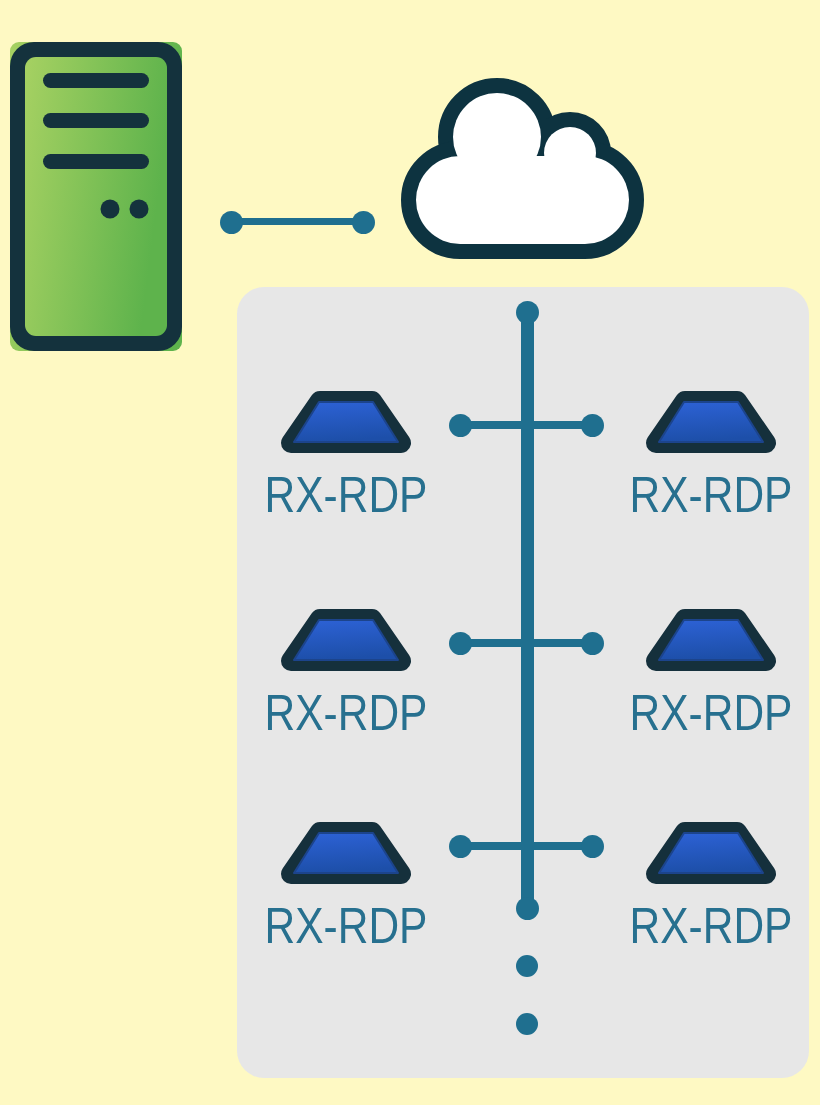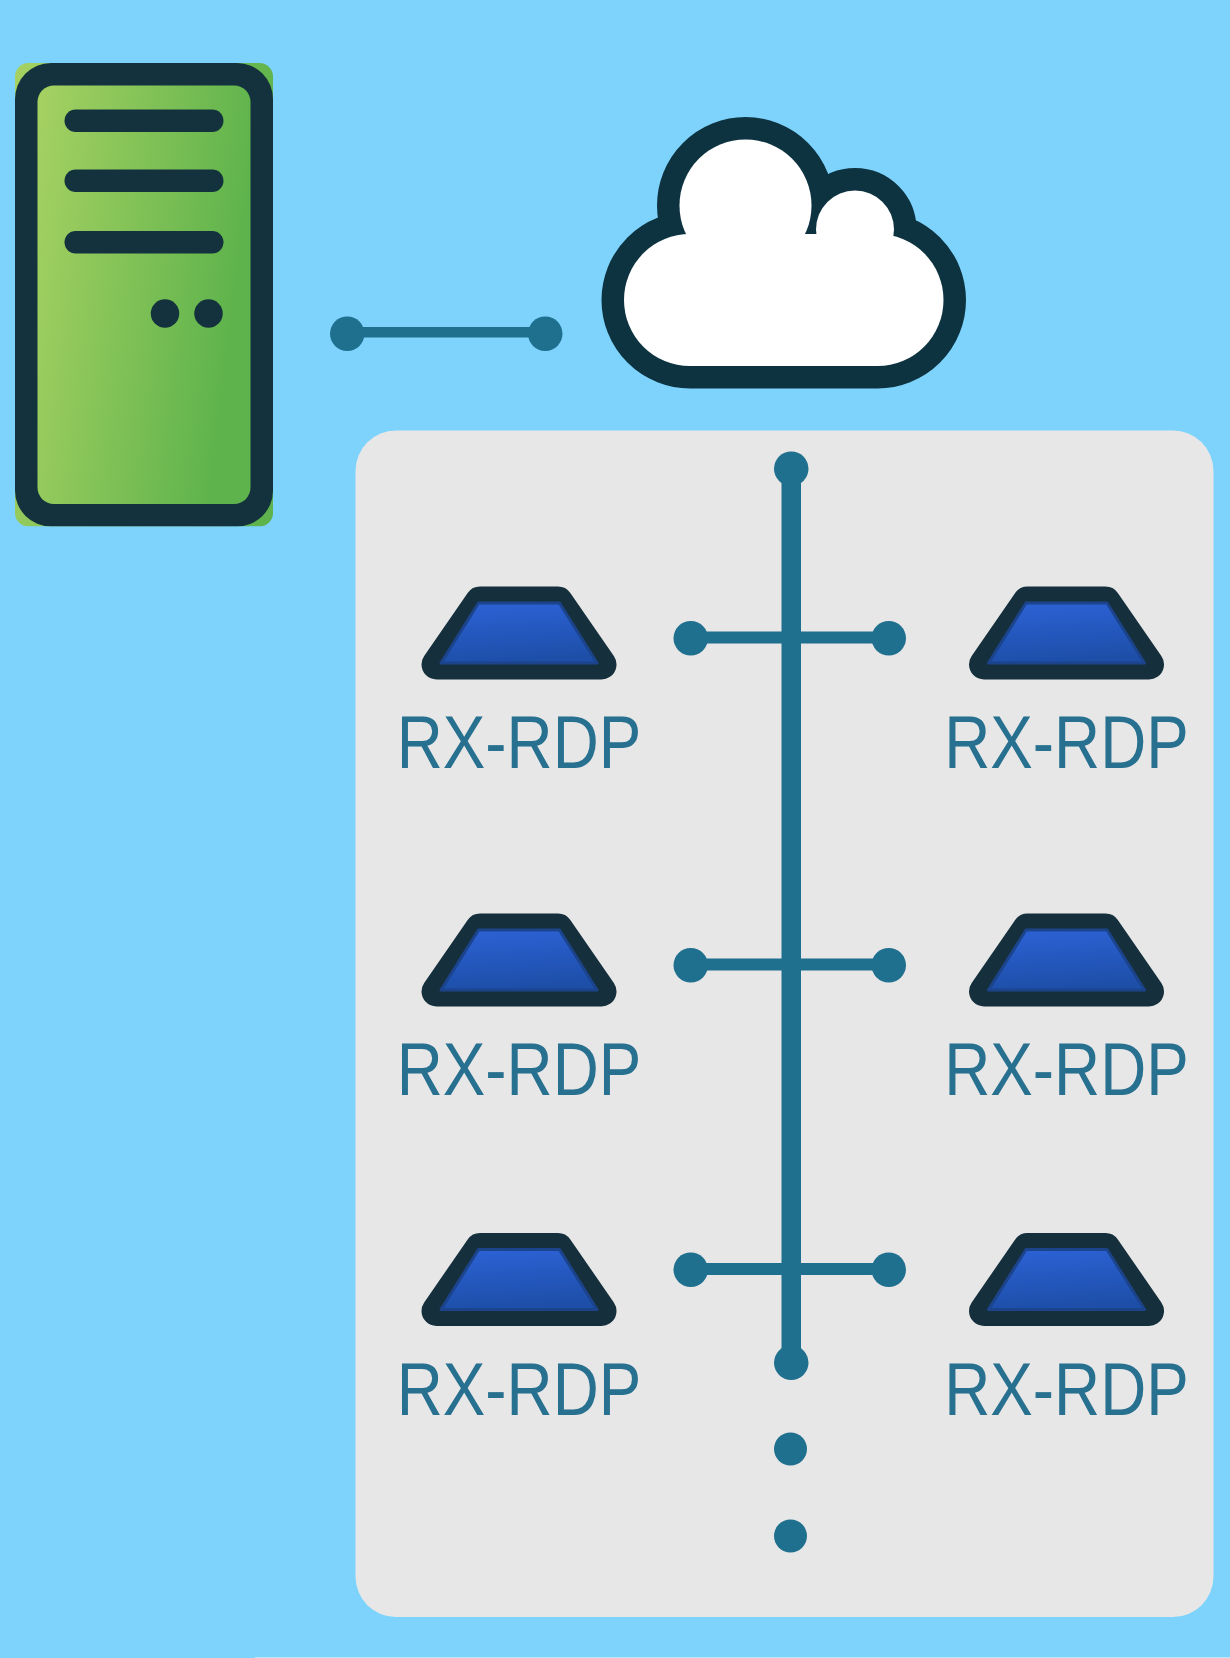"RX-RDP" .stage { background: #7dd3fc -> #fef9c3 }
